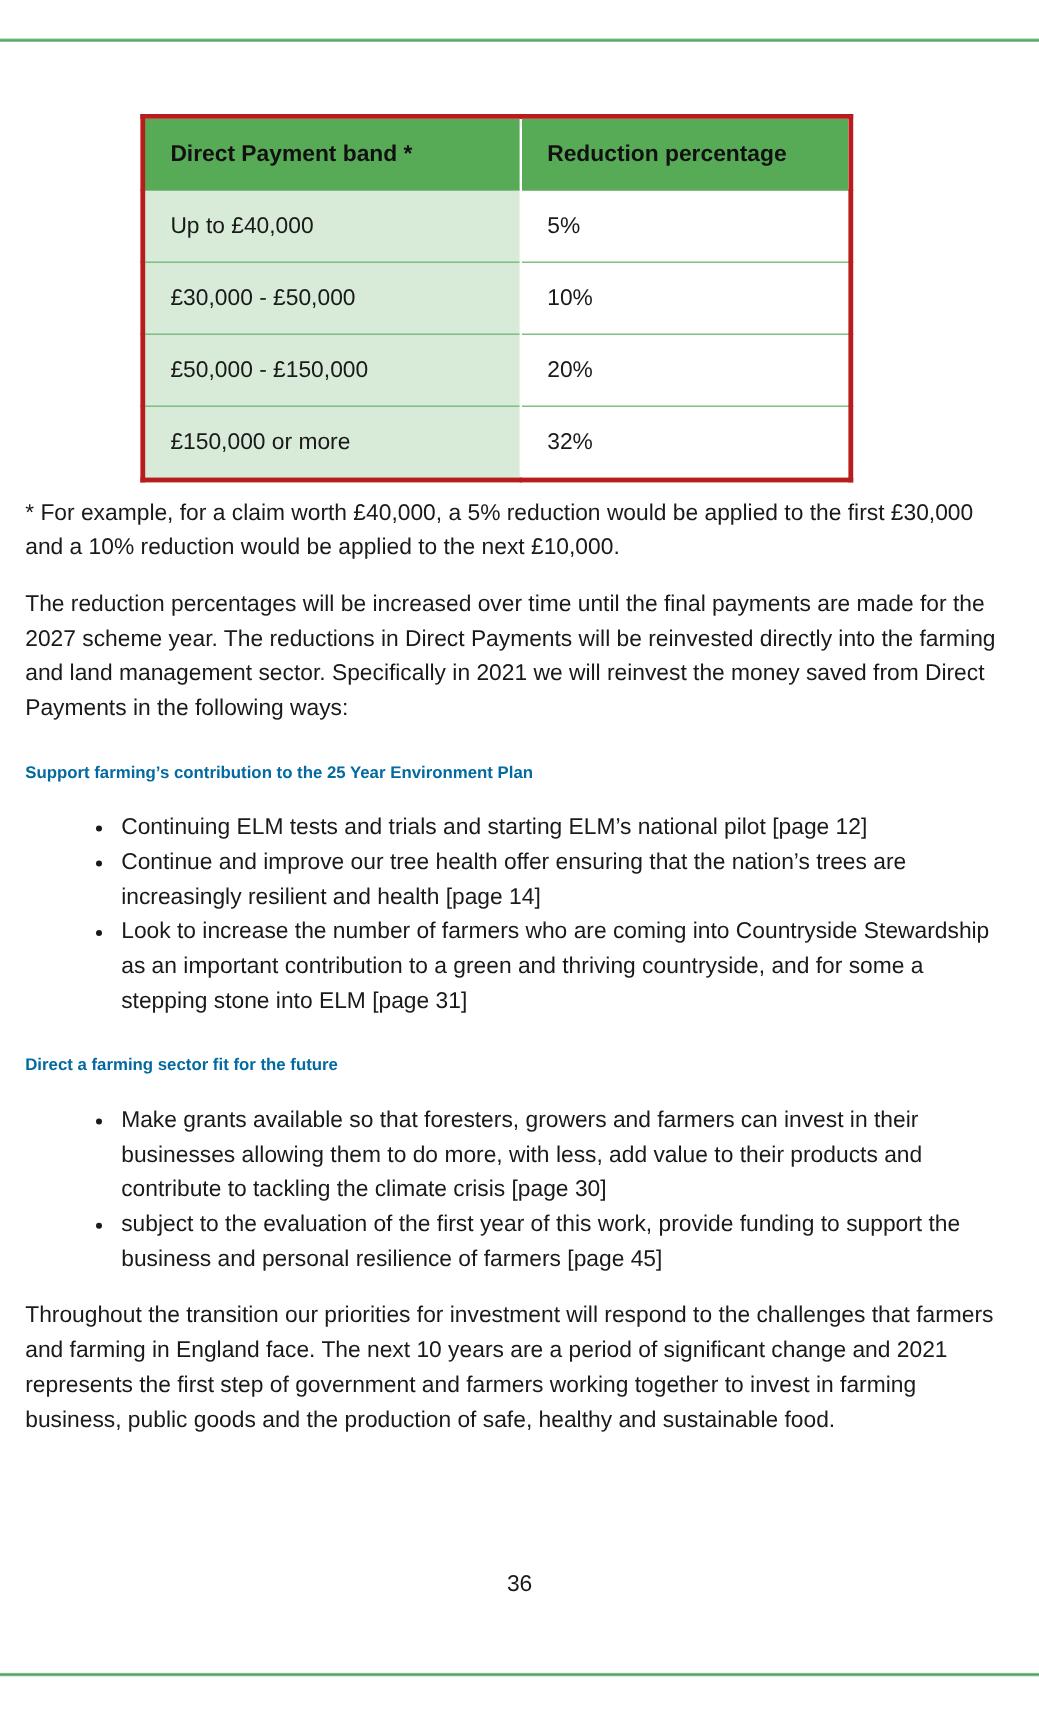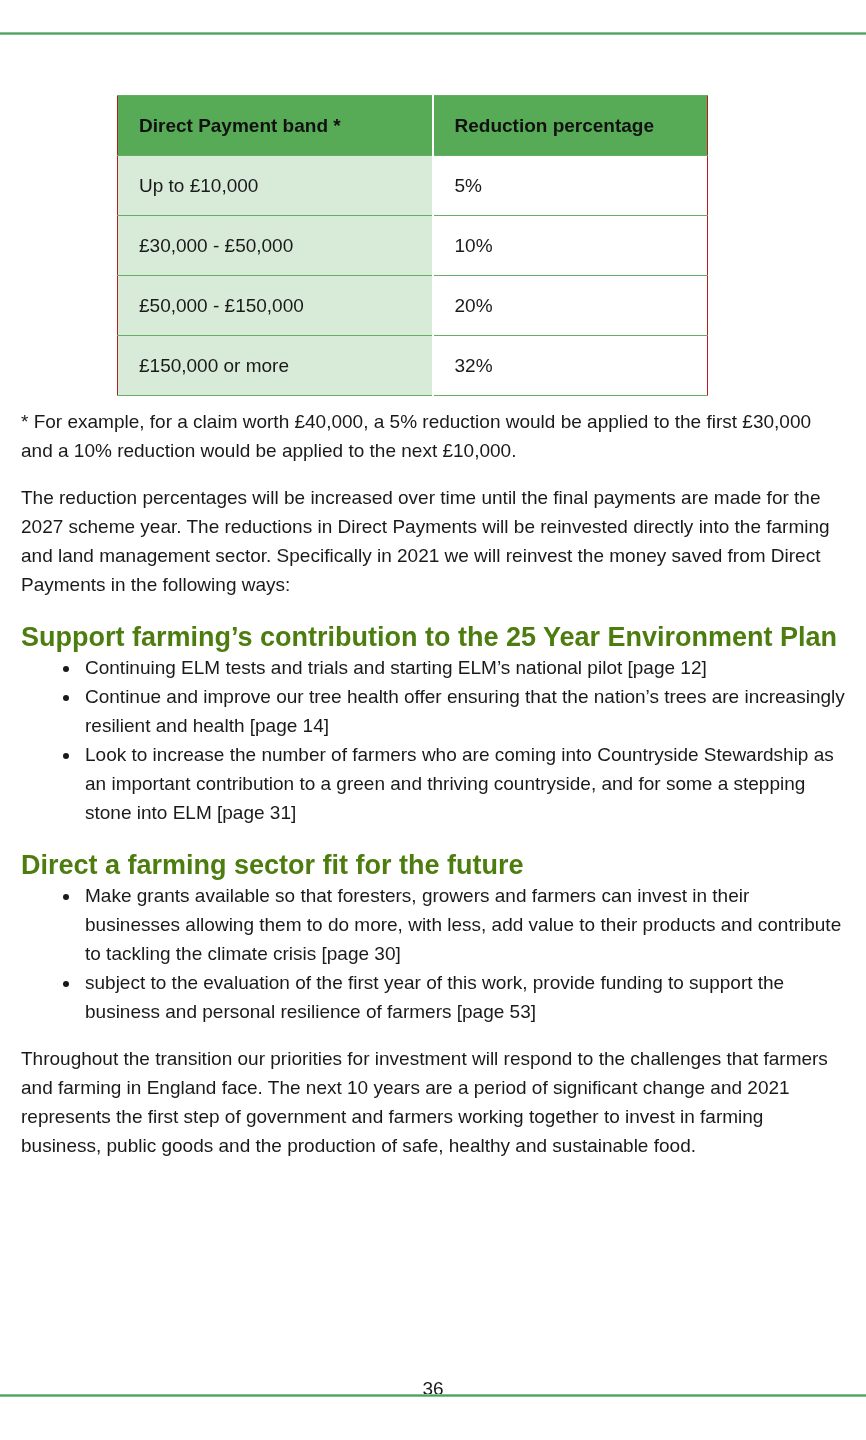"Direct Payment band *" table.payment-table { border: 1px solid #b91c1c -> 4px solid #b91c1c }
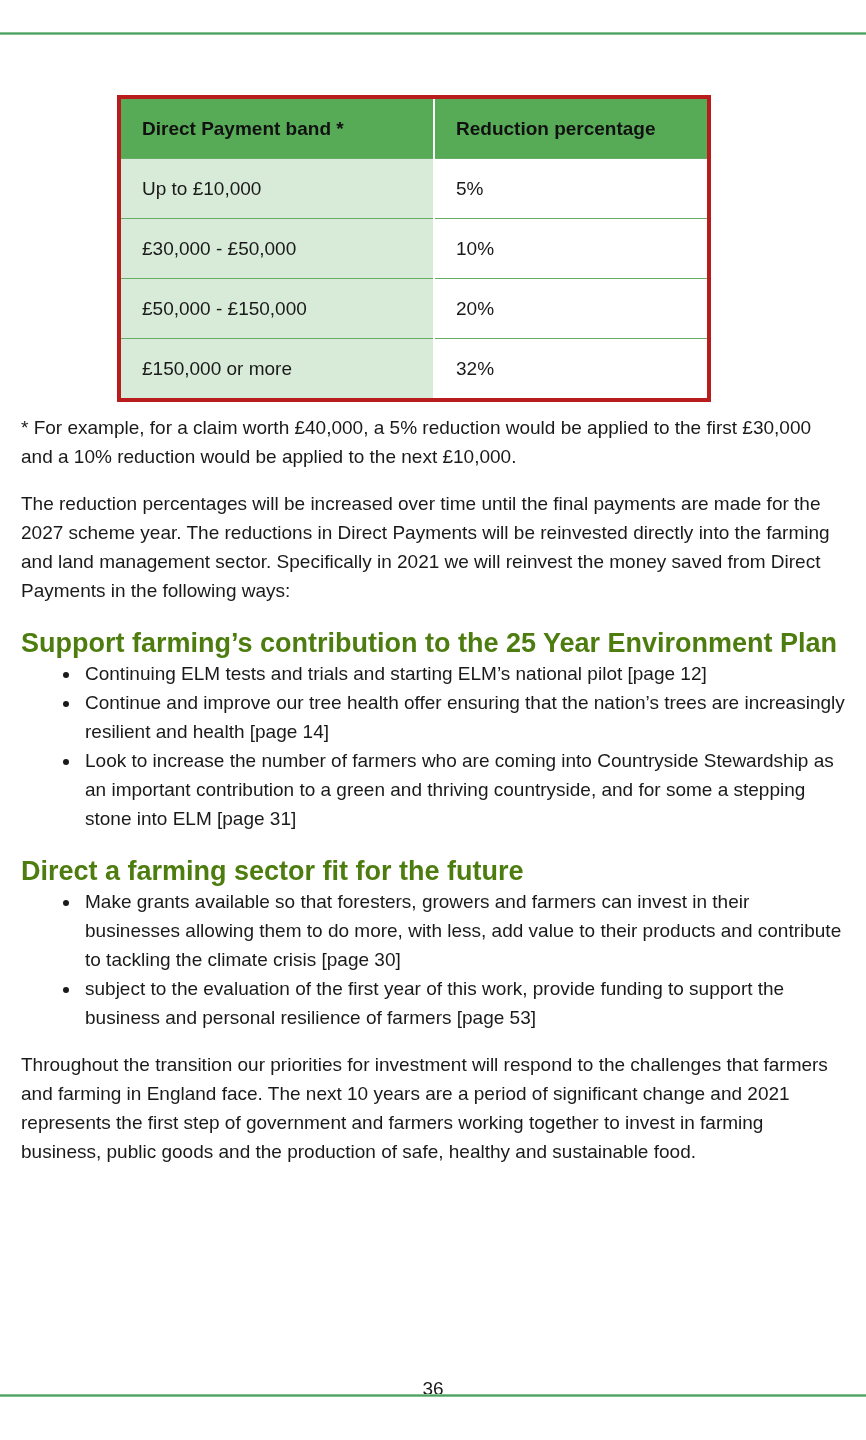"Up to £10,000" td { text: £10,000 -> £40,000 }
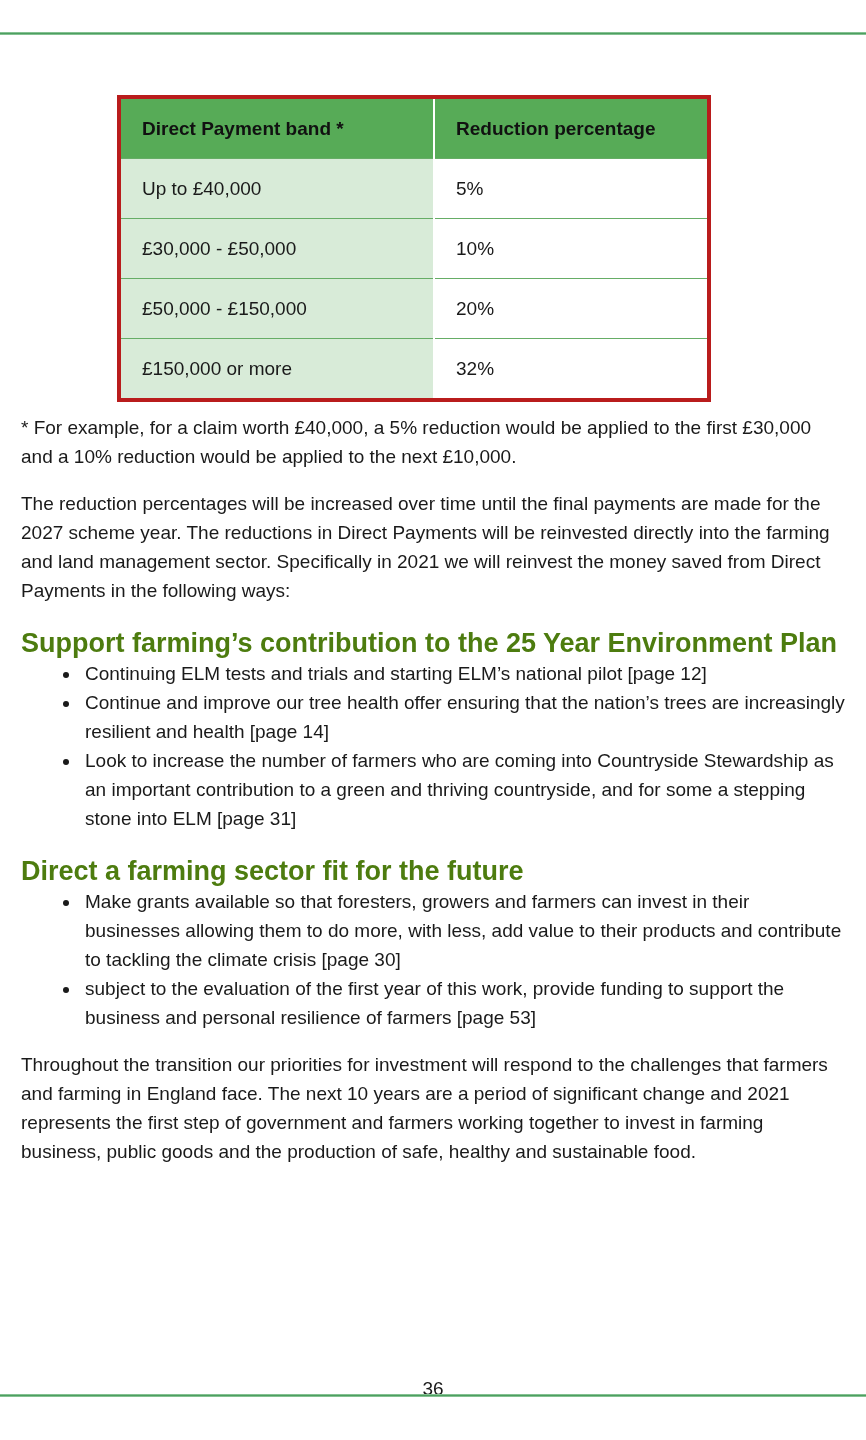"Support farming’s contribution to the" h2.section-heading { color: #4d7c0f -> #0369a1; font-size: 27px -> 14px }
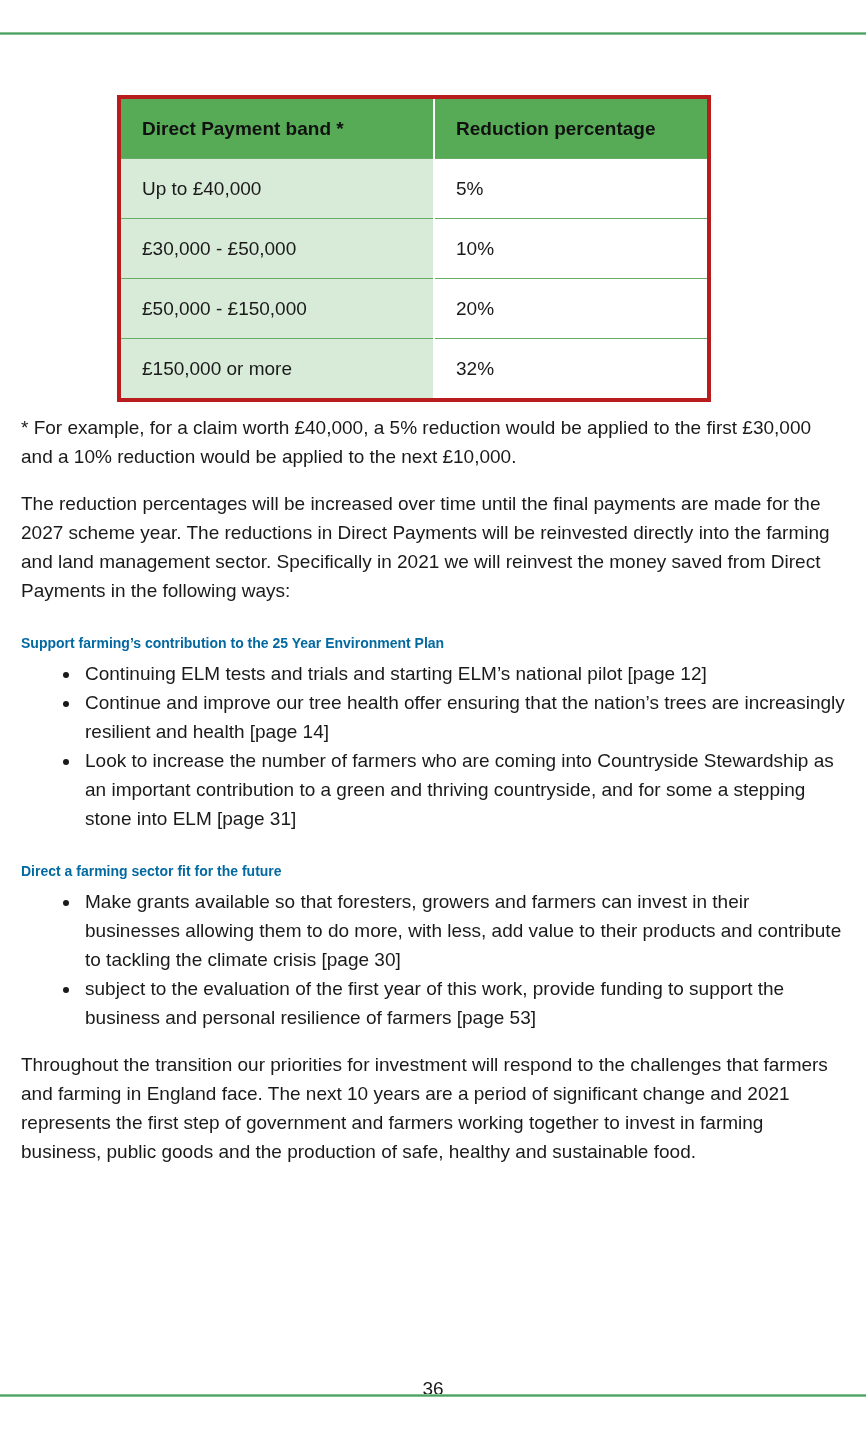"Continuing ELM tests and trials" ul.bullets { margin: 0 -> 16px }
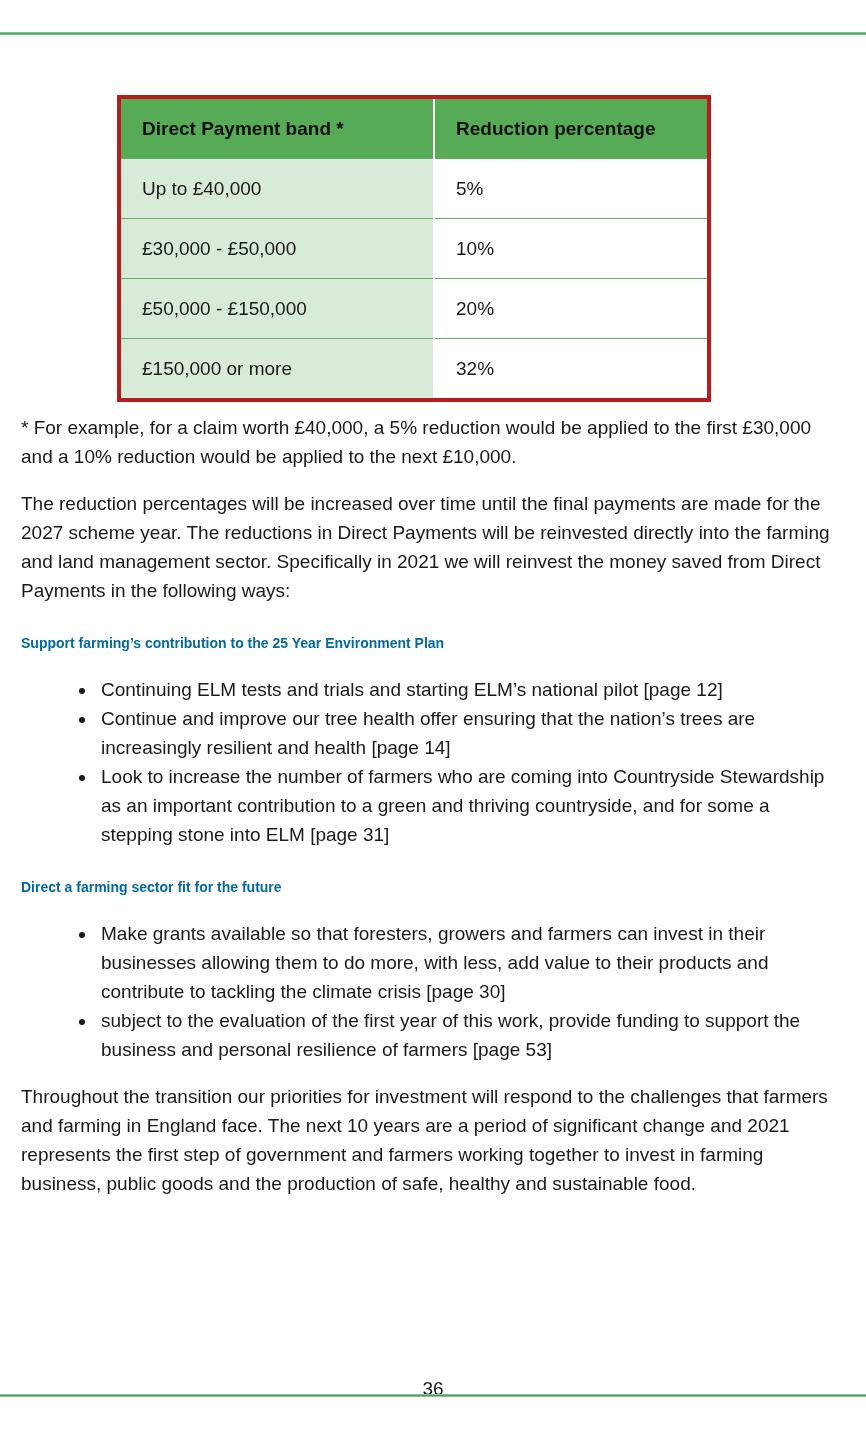"subject to the evaluation of" li { text: 53 -> 45 }
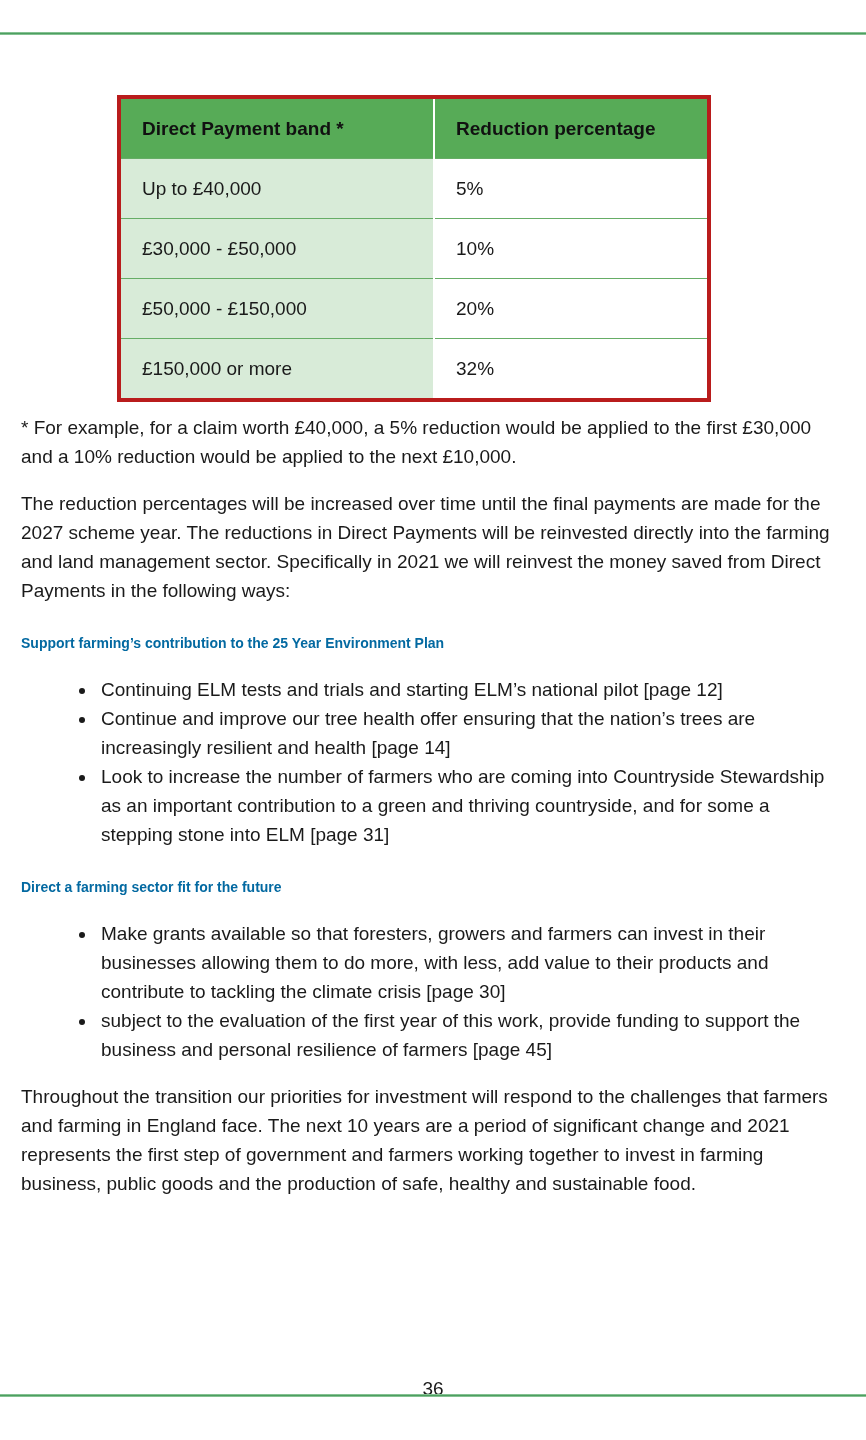"36" .page-number { top: 1374px -> 1306px }
